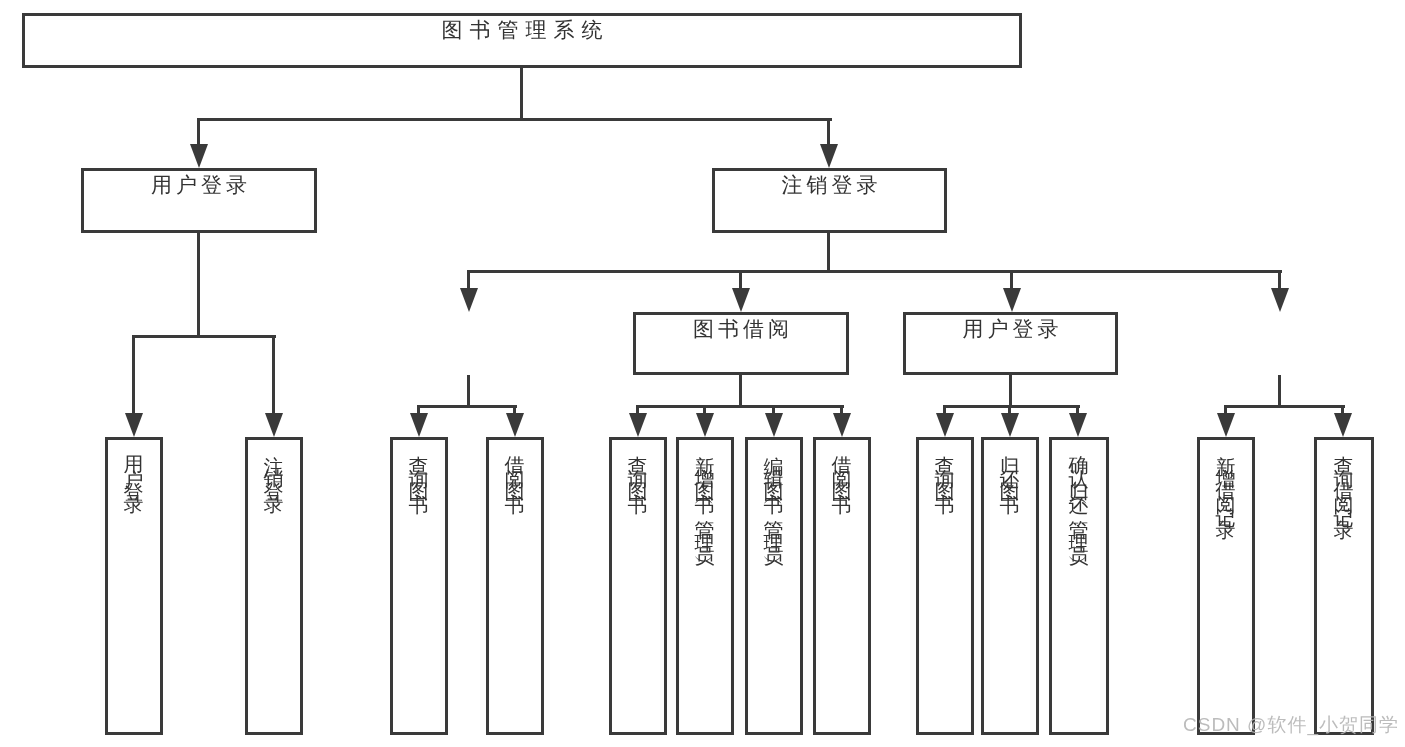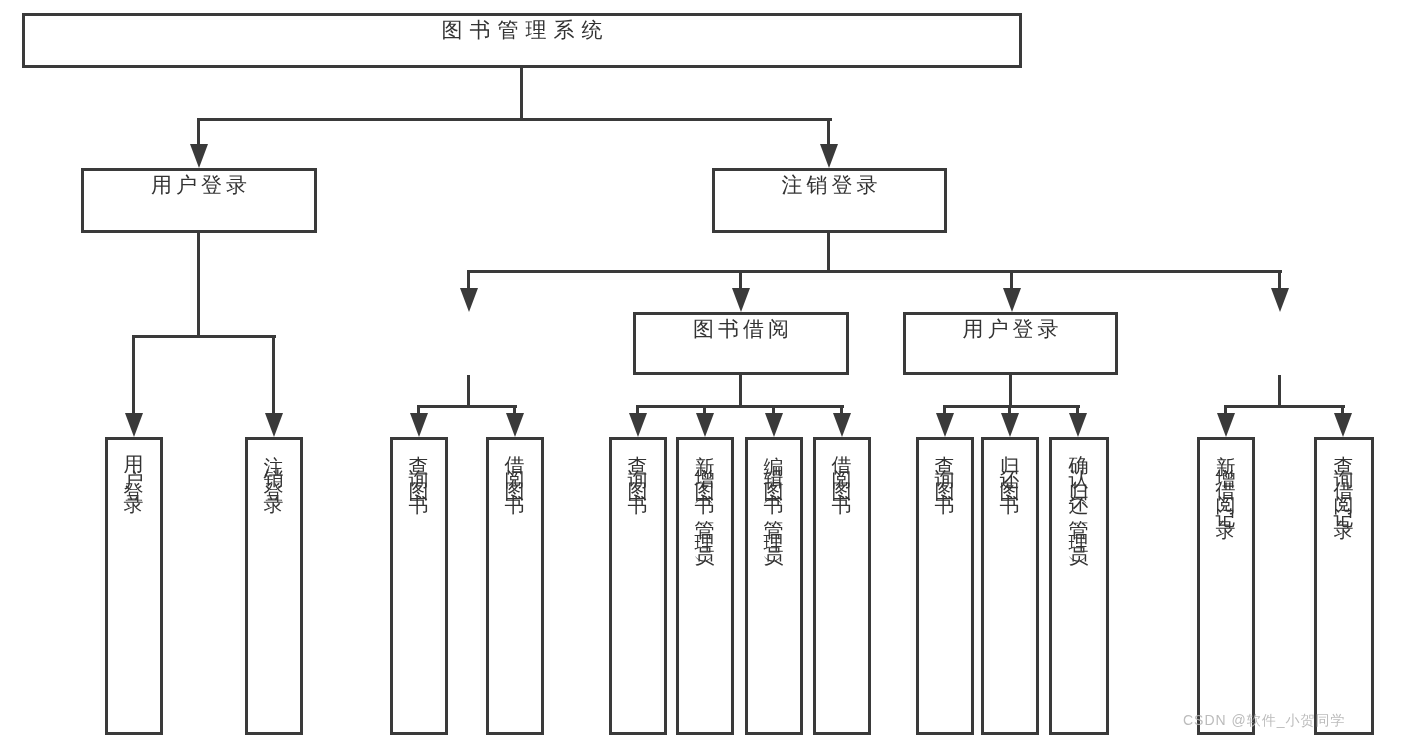"CSDN @软件_小贺同学" .watermark { font-size: 14px -> 19px }
